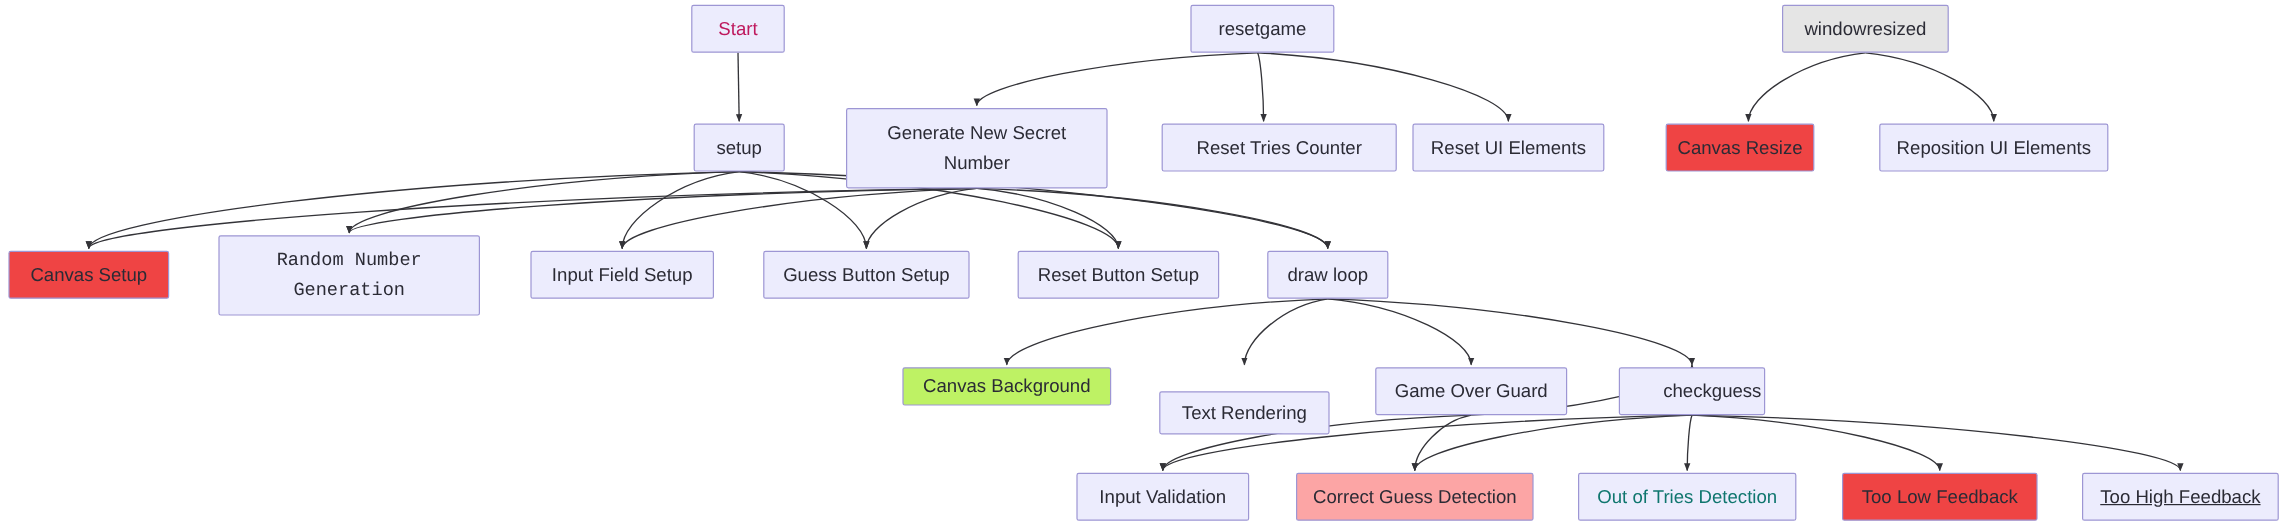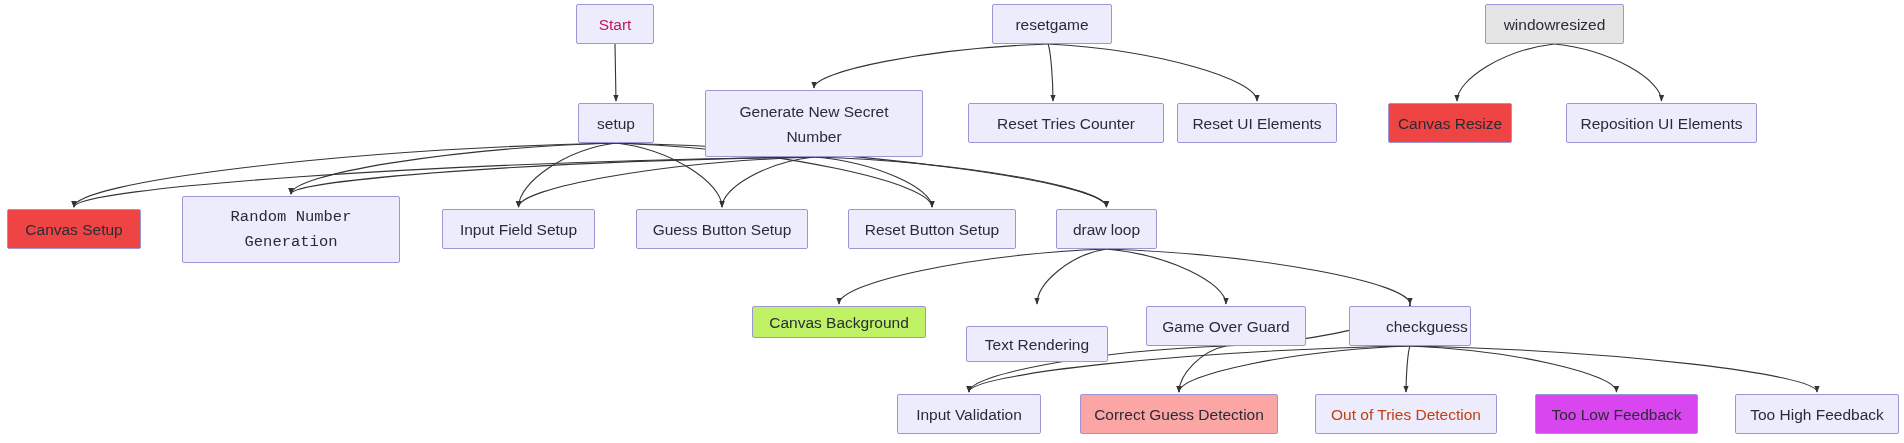"Out of Tries Detection" div.node { color: #c2410c -> #0f766e }
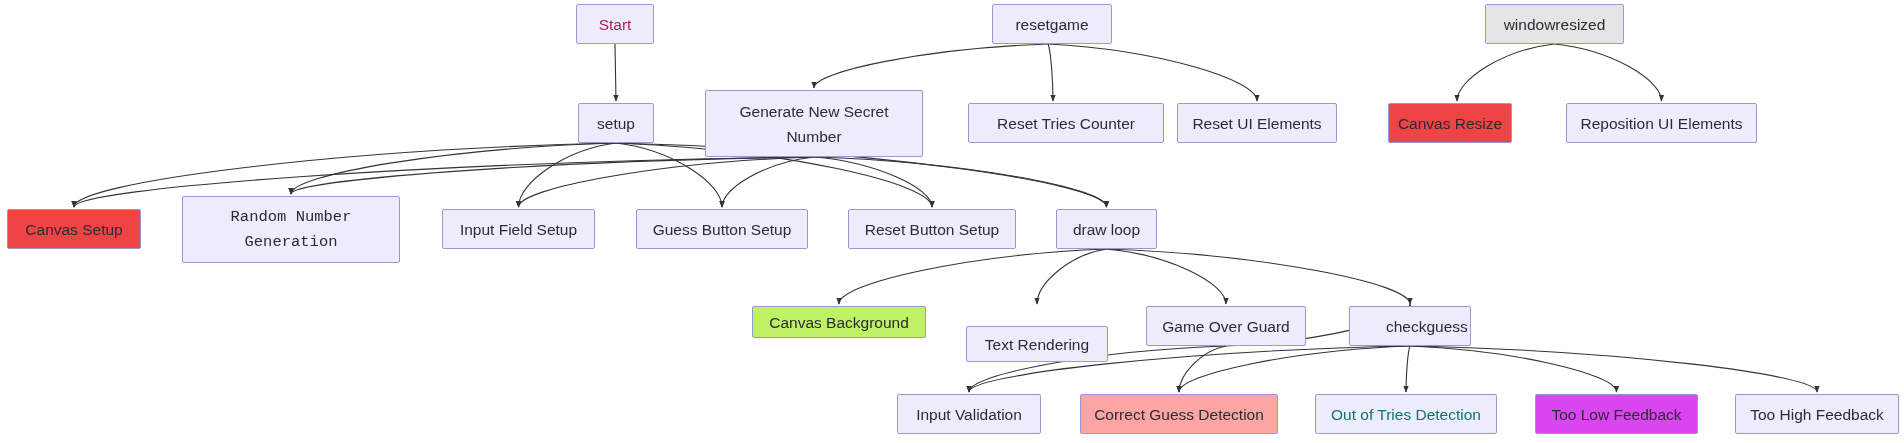"Too Low Feedback" div.node { background: #d946ef -> #ef4444 }
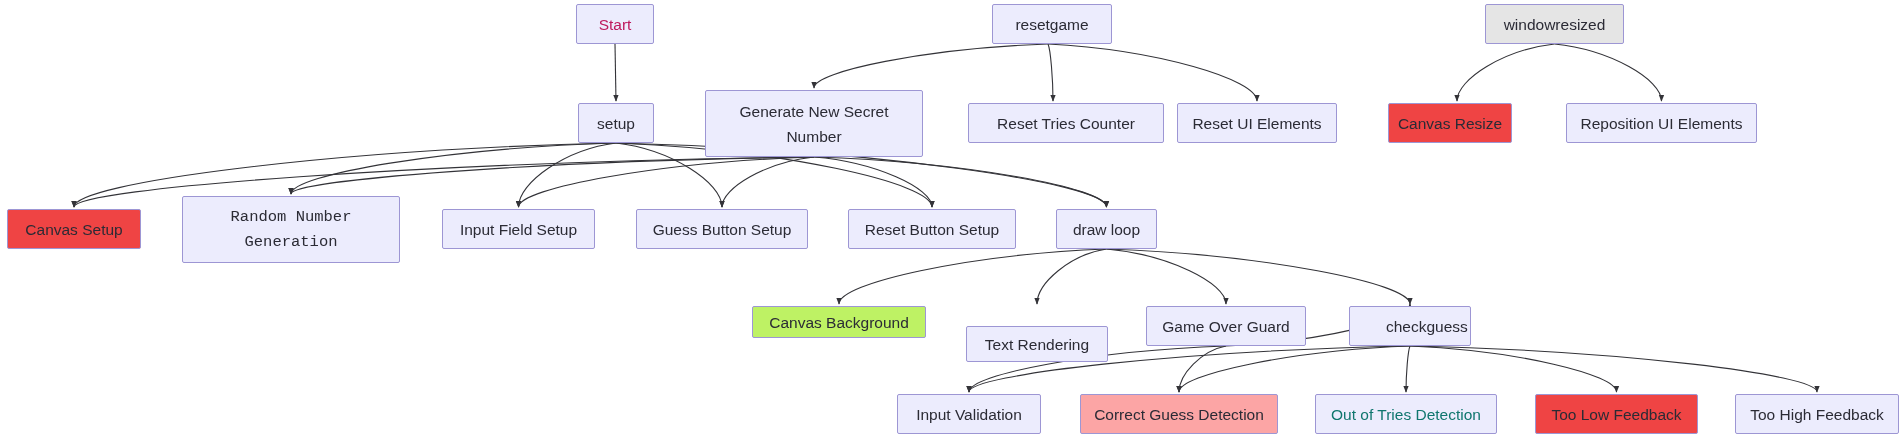"Too High Feedback" div.node { text-decoration: none -> underline }
